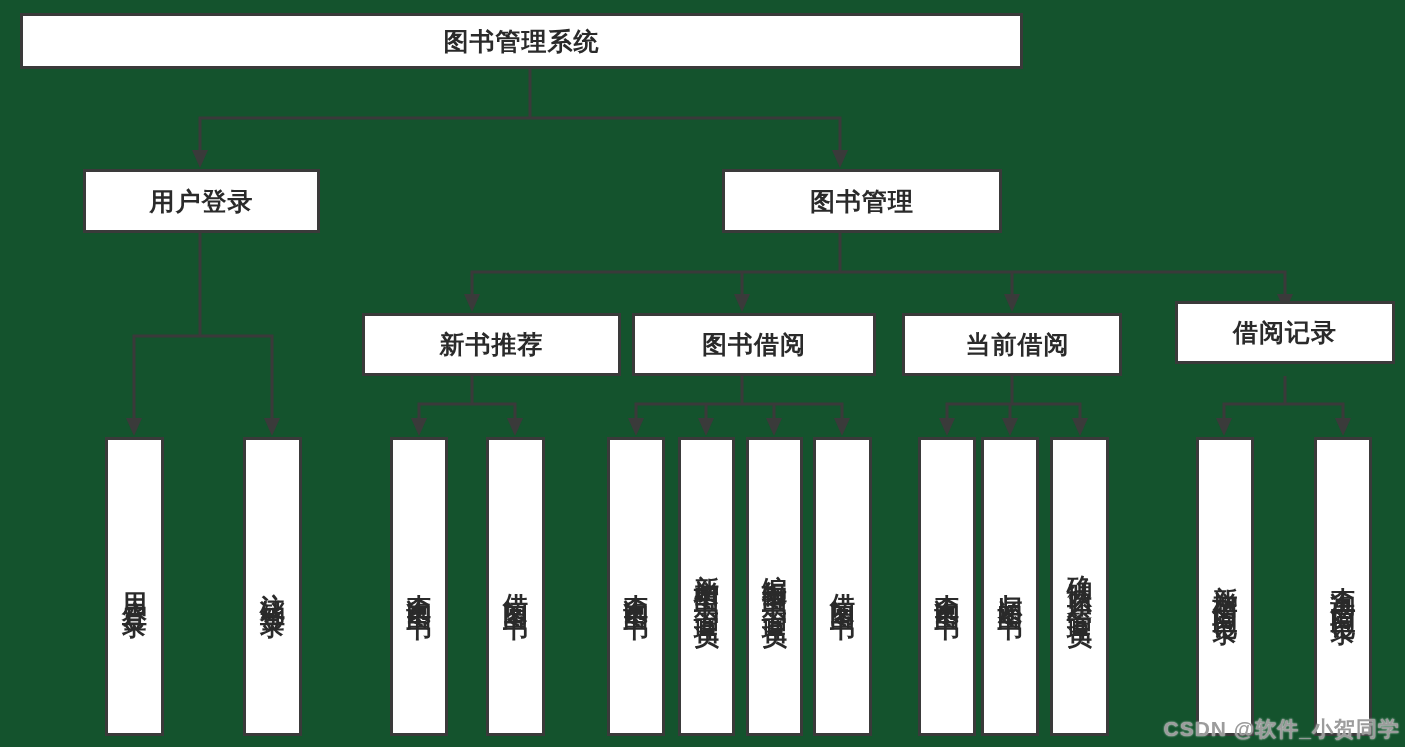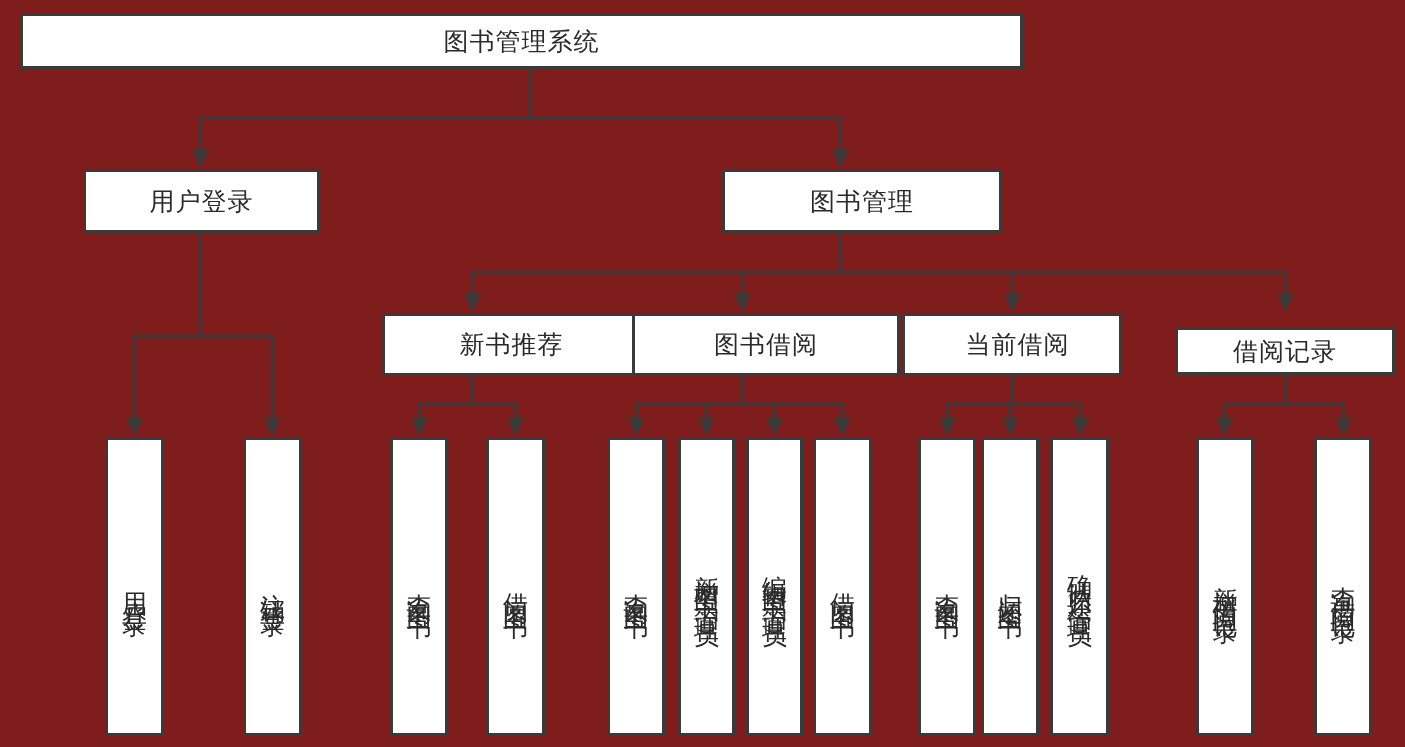"图书管理系统" .canvas { background: #7f1d1d -> #14532d; font-weight: none -> bold }
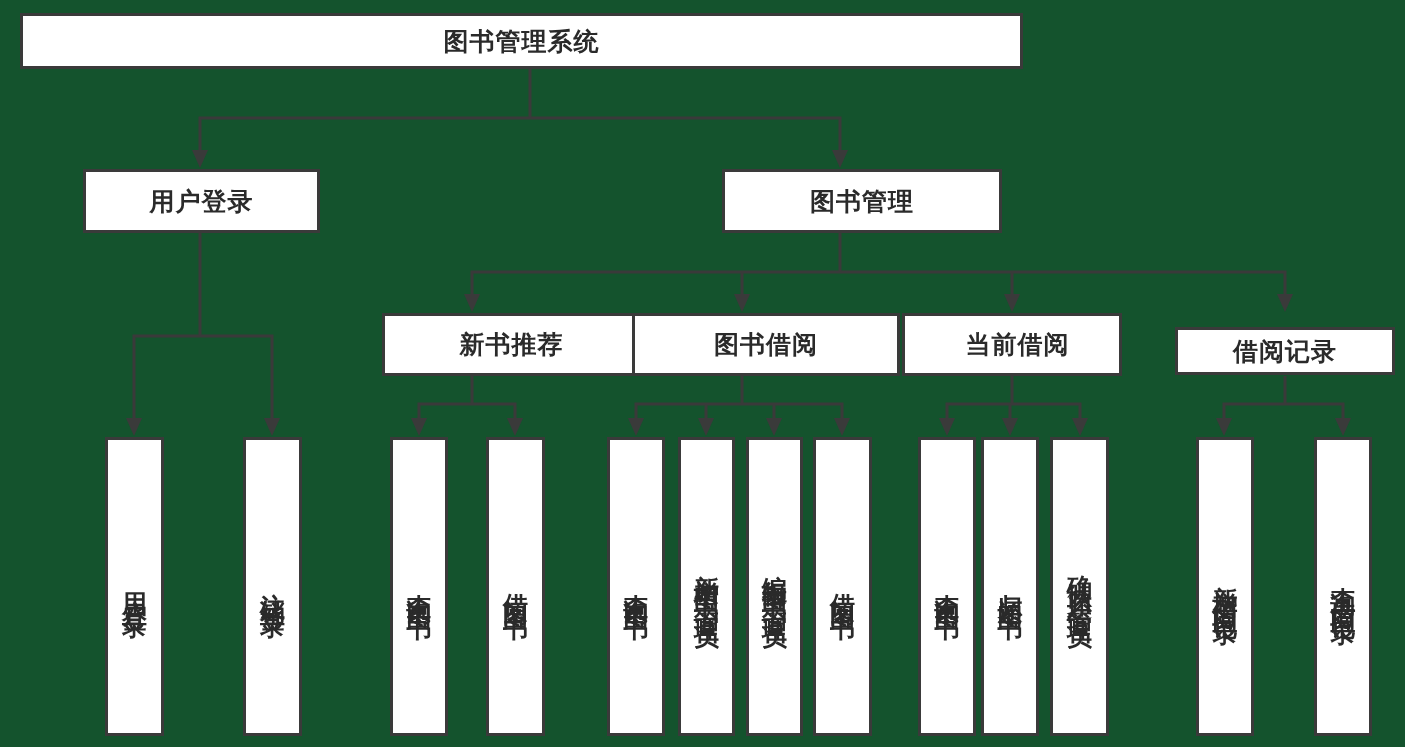"新书推荐" div.box { margin-left: 20px -> none }
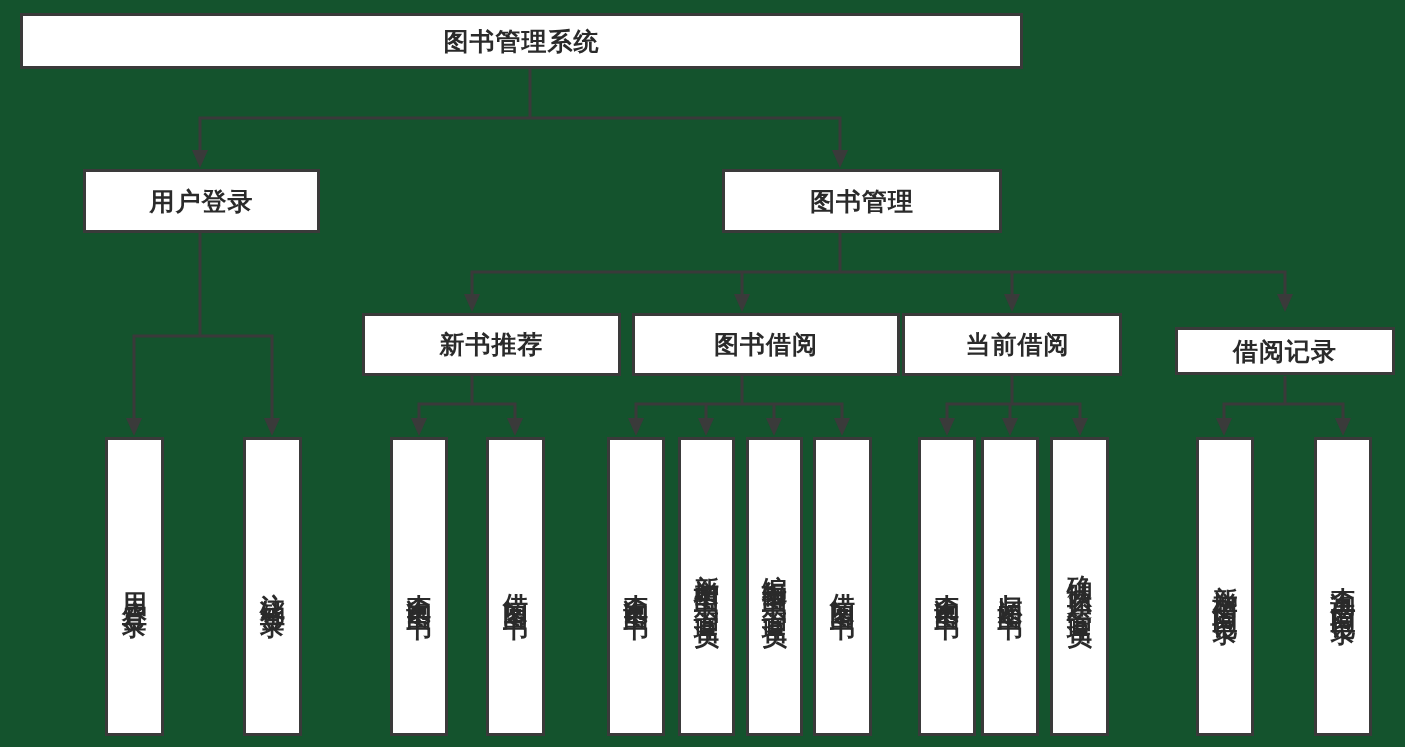"图书借阅" div.box { width: 268px -> 244px }
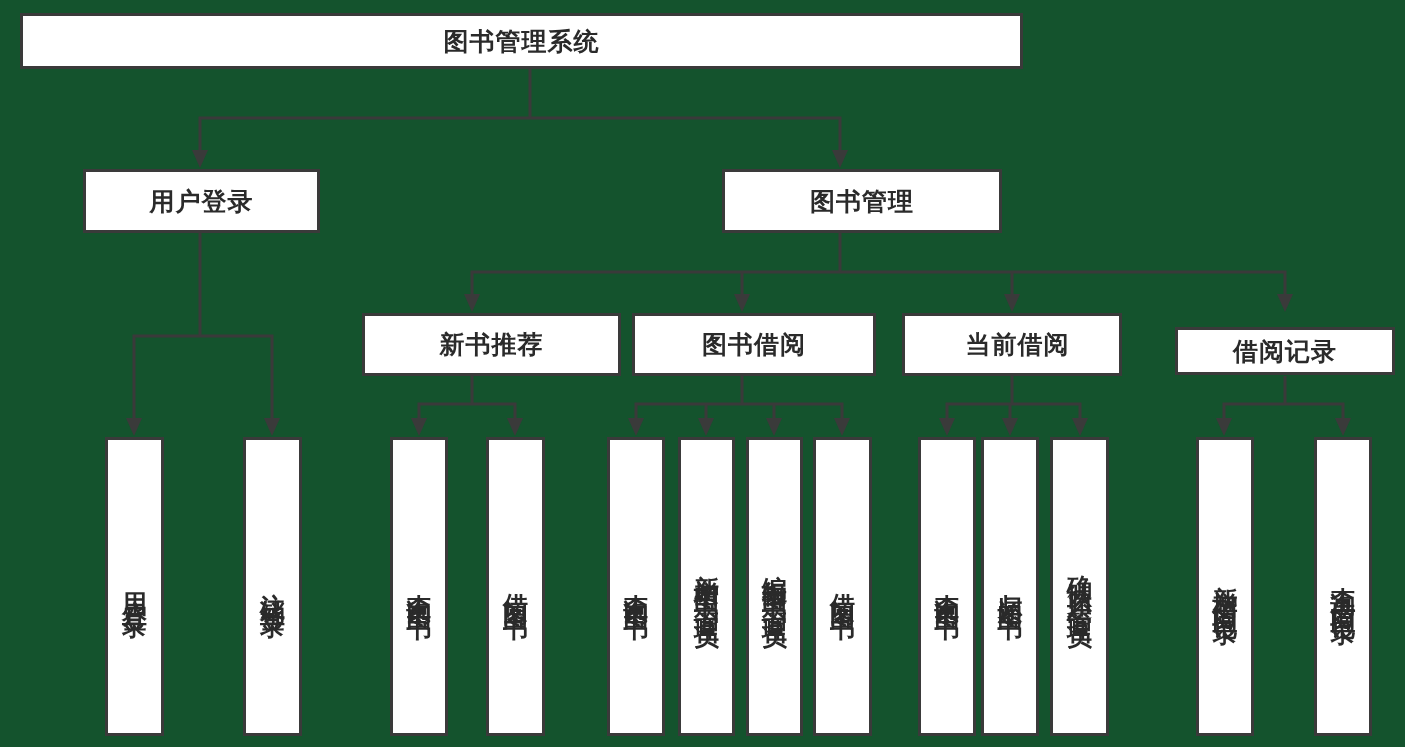"借阅记录" div.box { height: 48px -> 63px; top: 327px -> 301px }
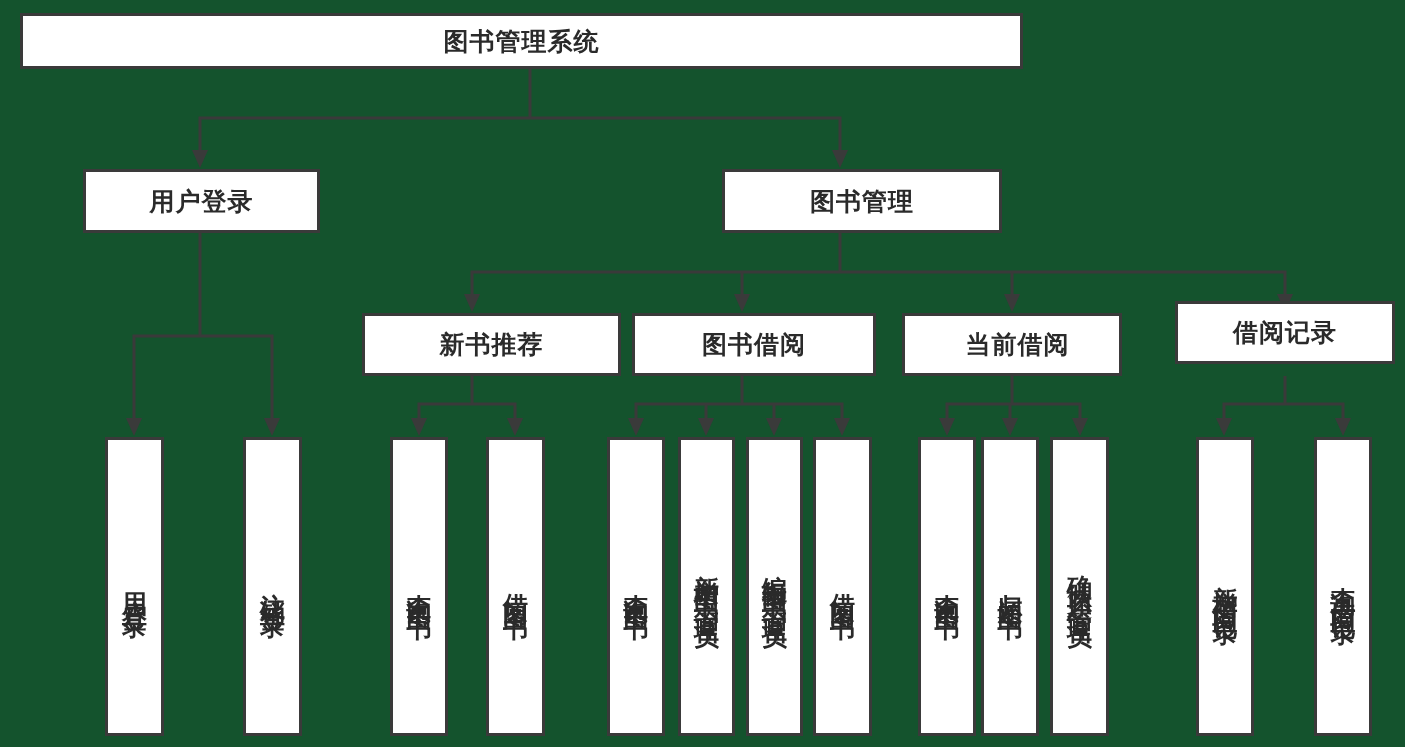"CSDN @软件_小贺同学" div.watermark { html: none -> <div>CSDN @软件_小贺同学</div> }
